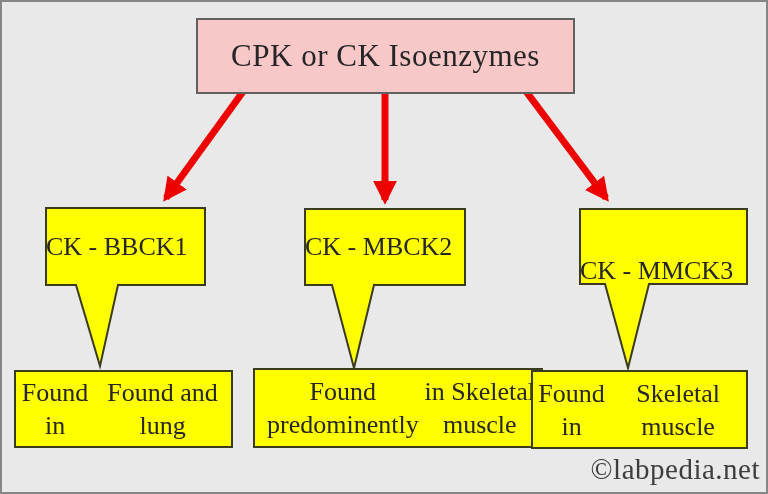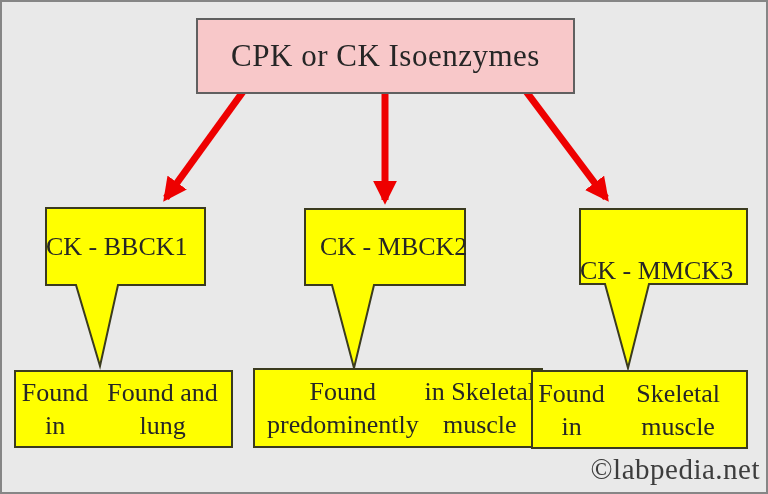"CK - MB" div.node-text { left: 318px -> 303px }
